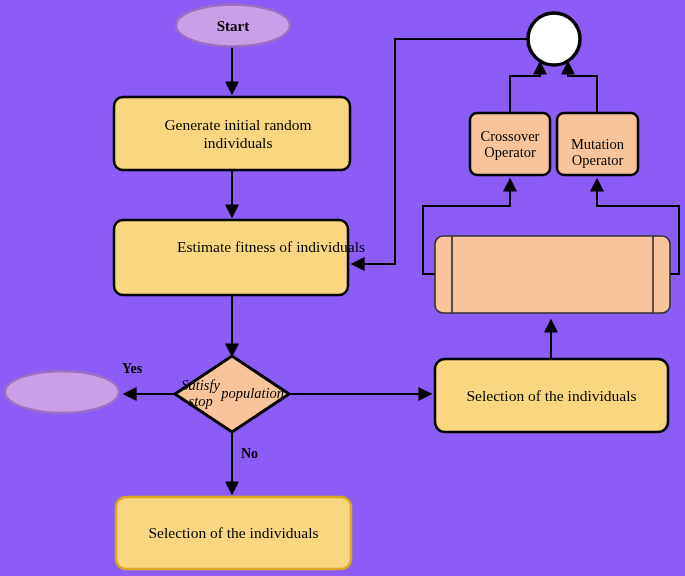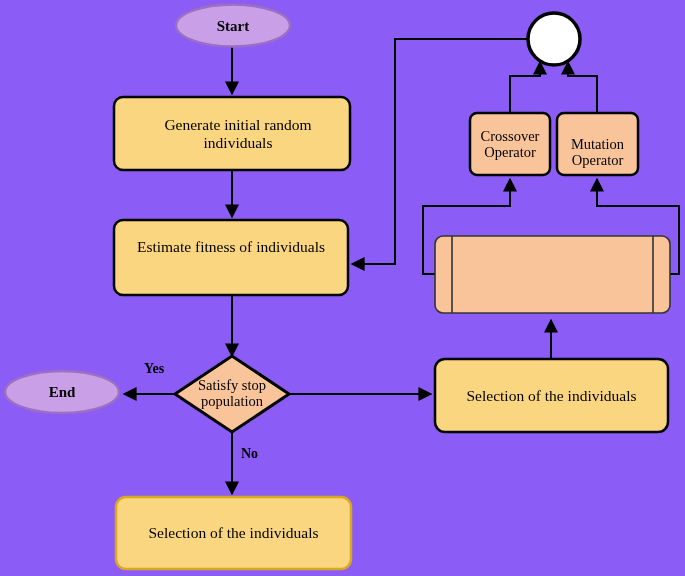"Estimate fitness of individuals" div.node-label { padding-left: none -> 40px }
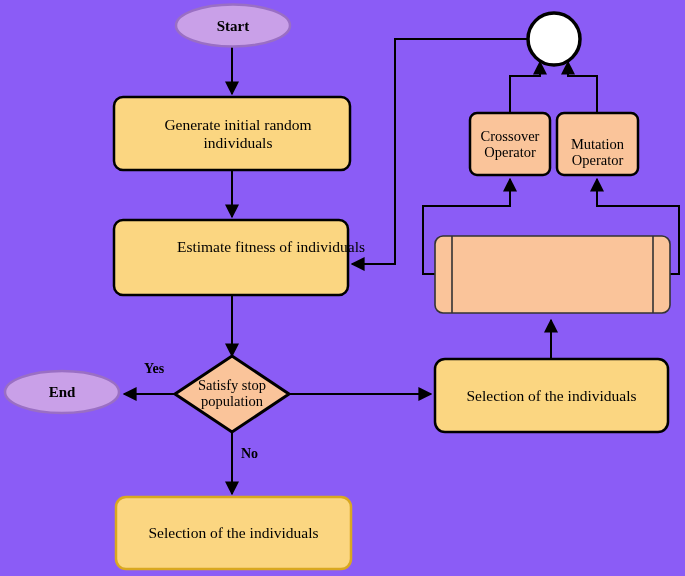"Yes" div.edge-label { left: 144px -> 122px }
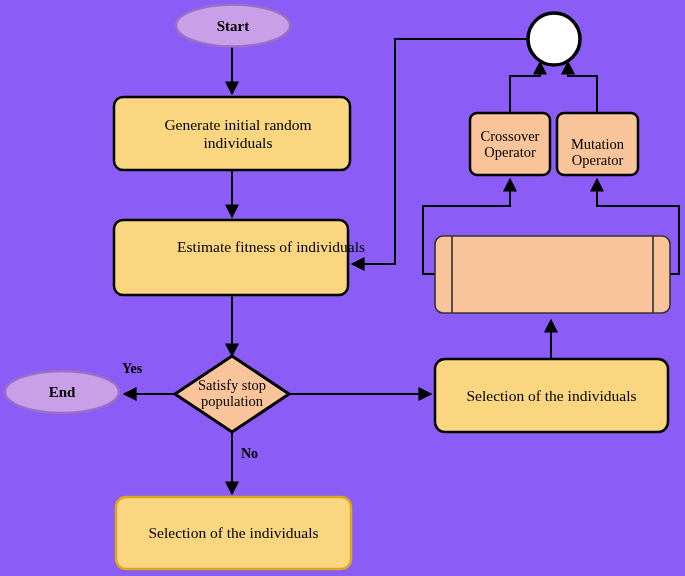"End" div.node-label { html: <div>End</div> -> none }
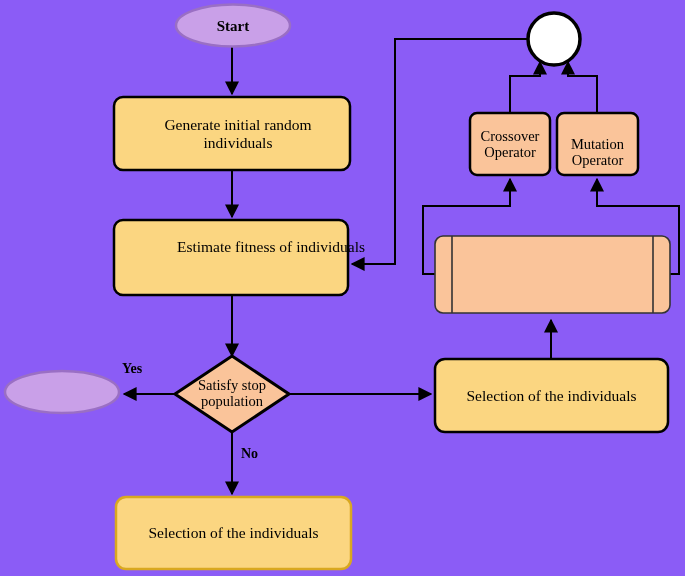"Satisfy stop" div.node-label { flex-direction: column -> row; font-style: none -> italic }
